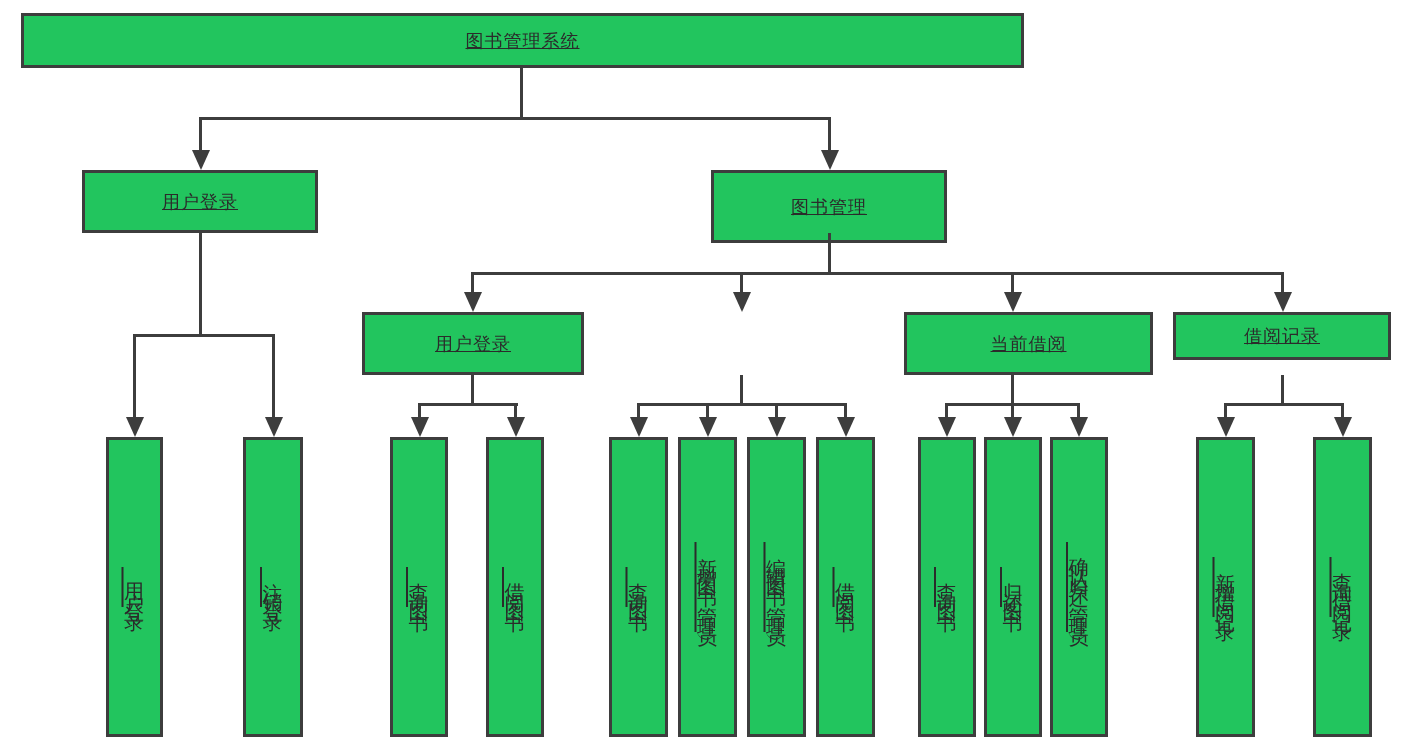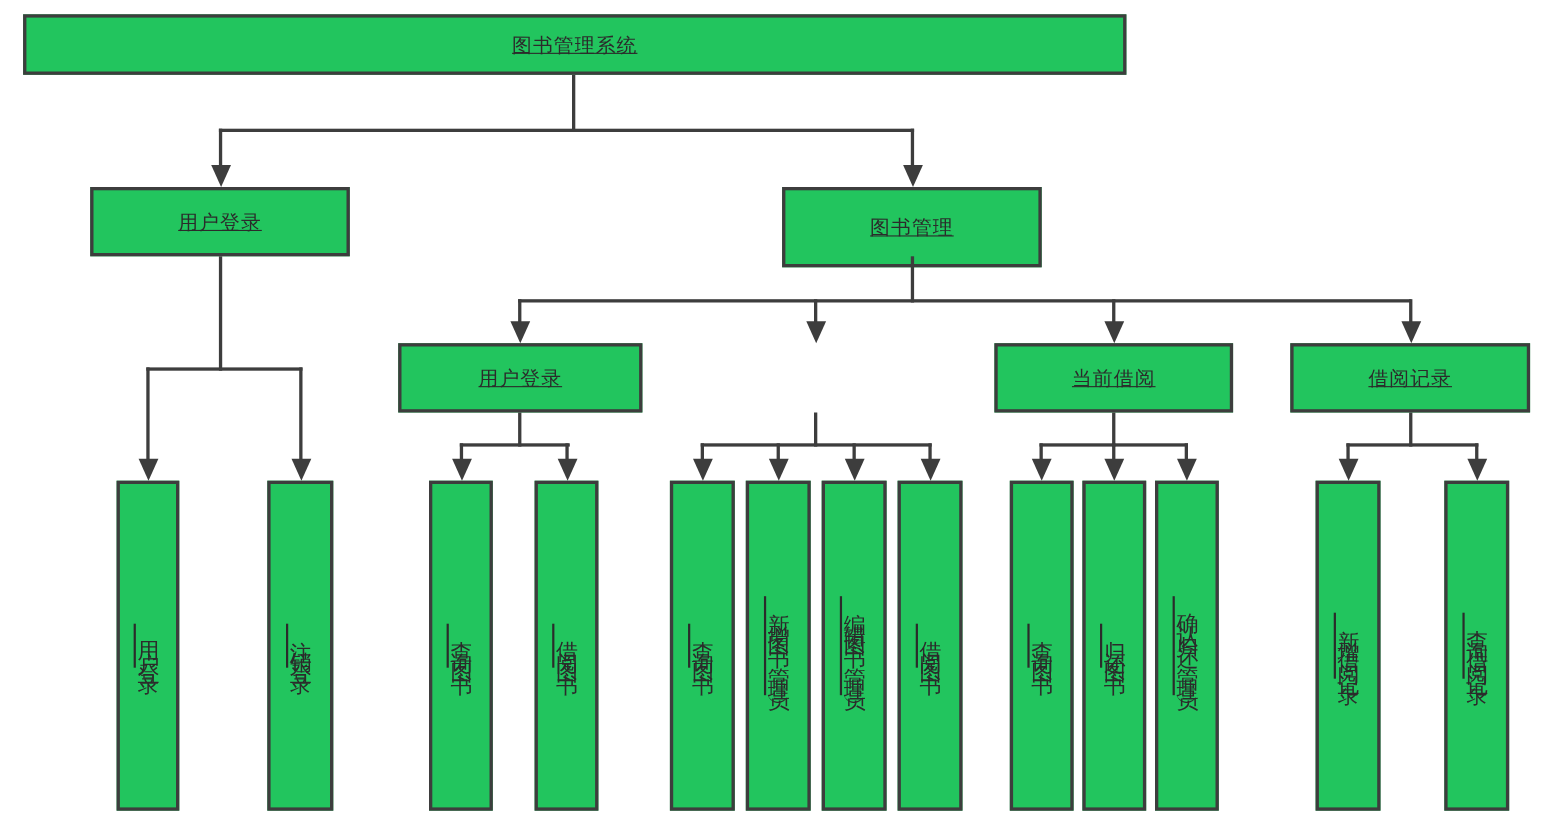"当前借阅" div.node { width: 217px -> 249px }
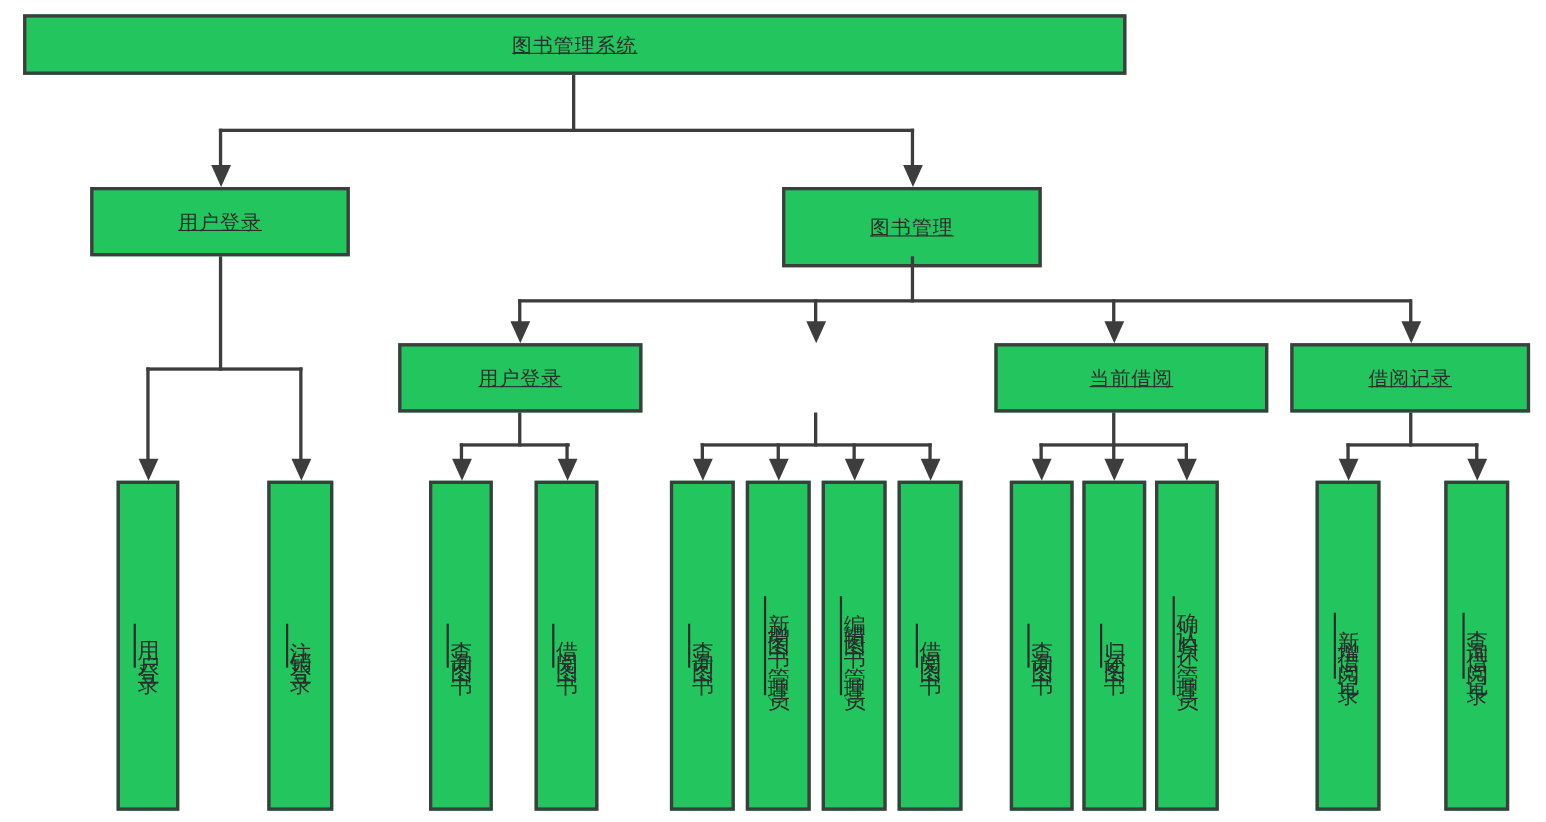"借阅记录" div.node { height: 63px -> 48px }
